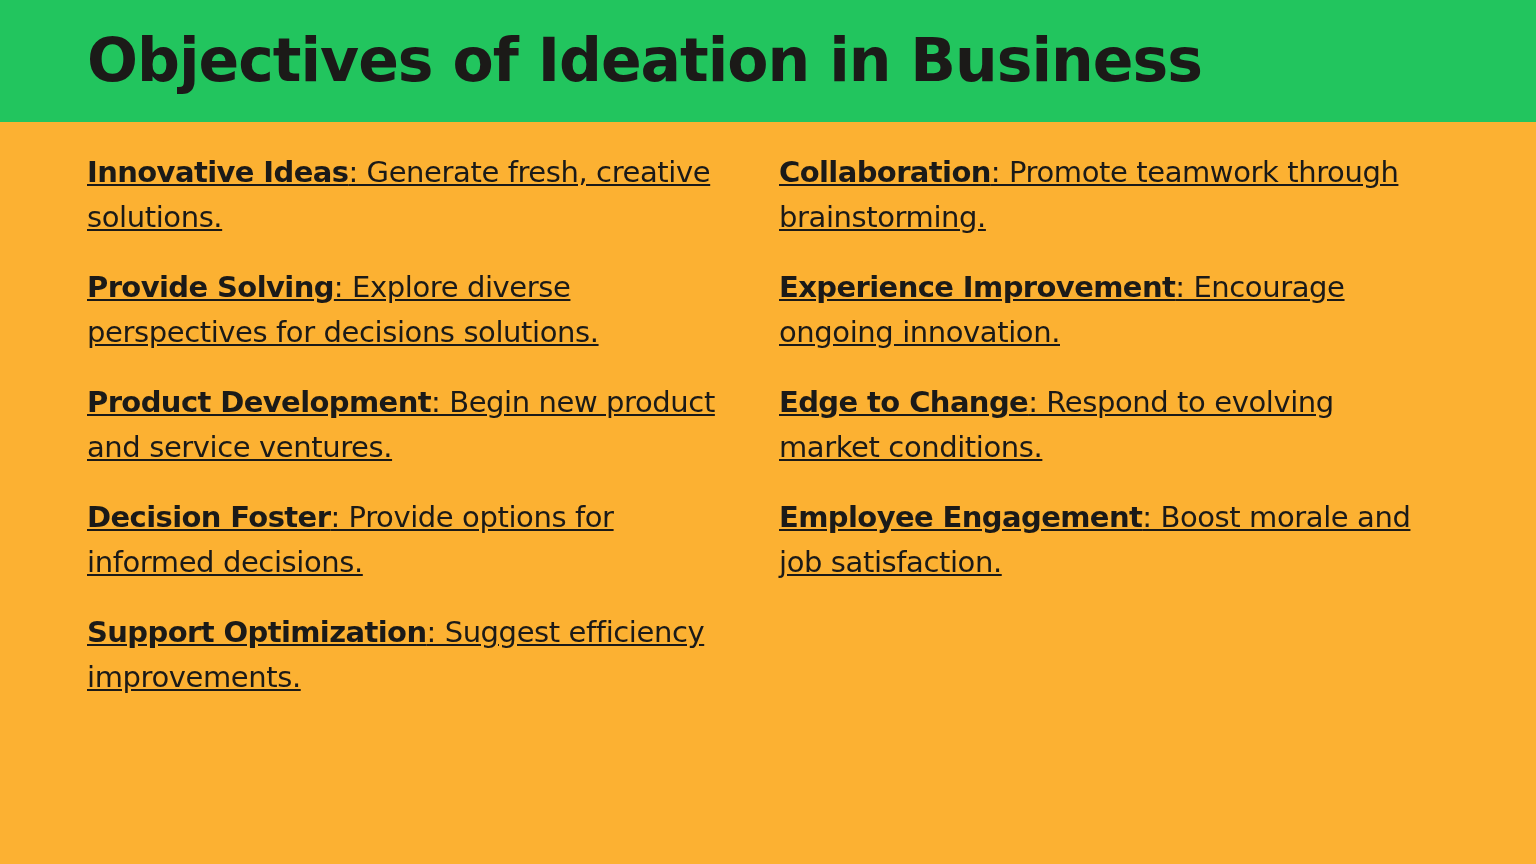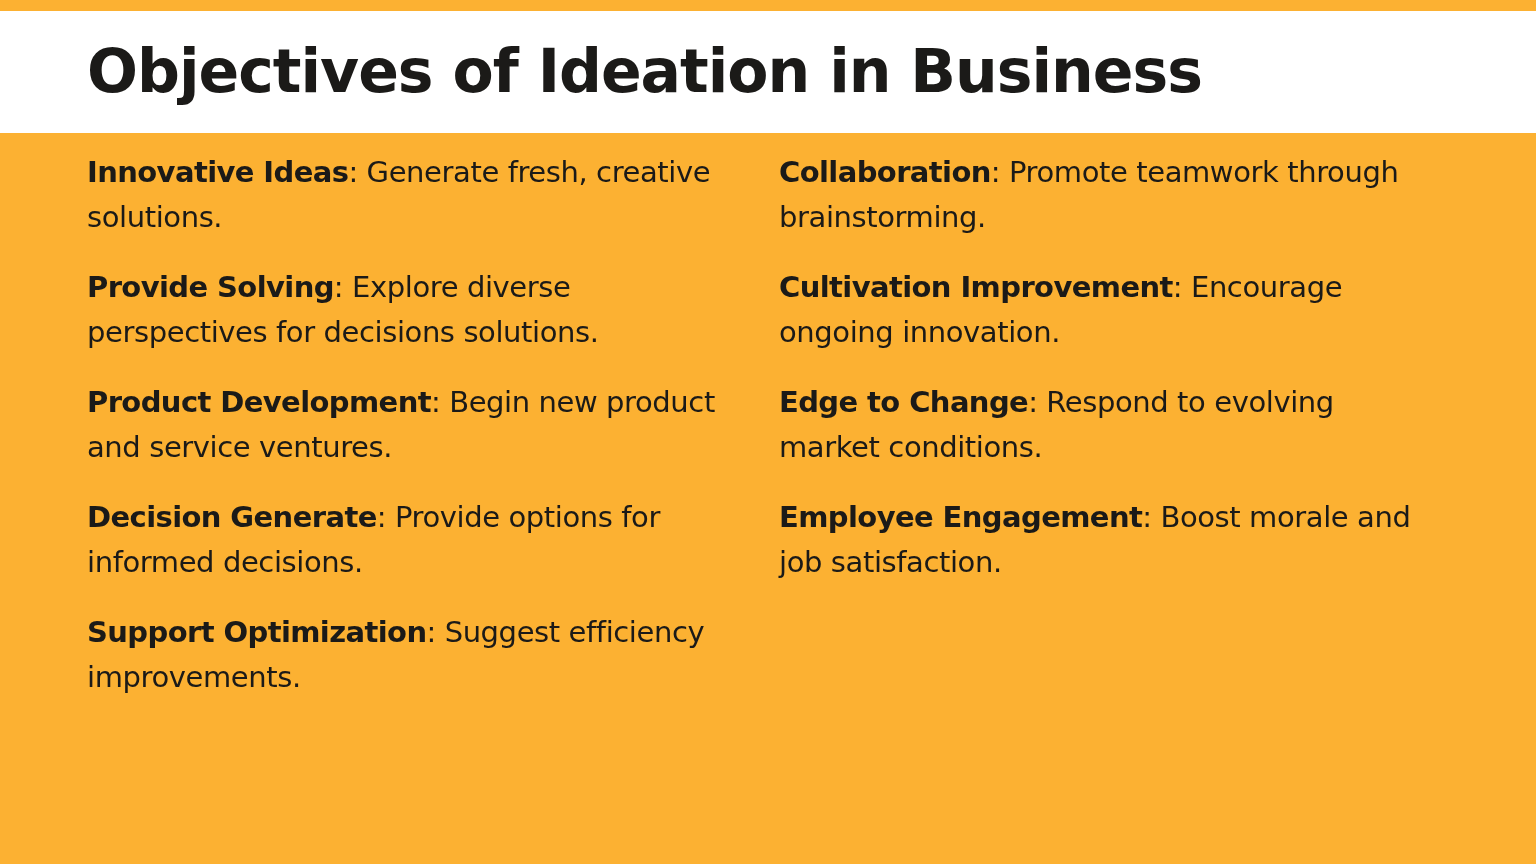"Objectives of Ideation in Business" .header { background: #ffffff -> #22c55e; top: 11px -> 0 }
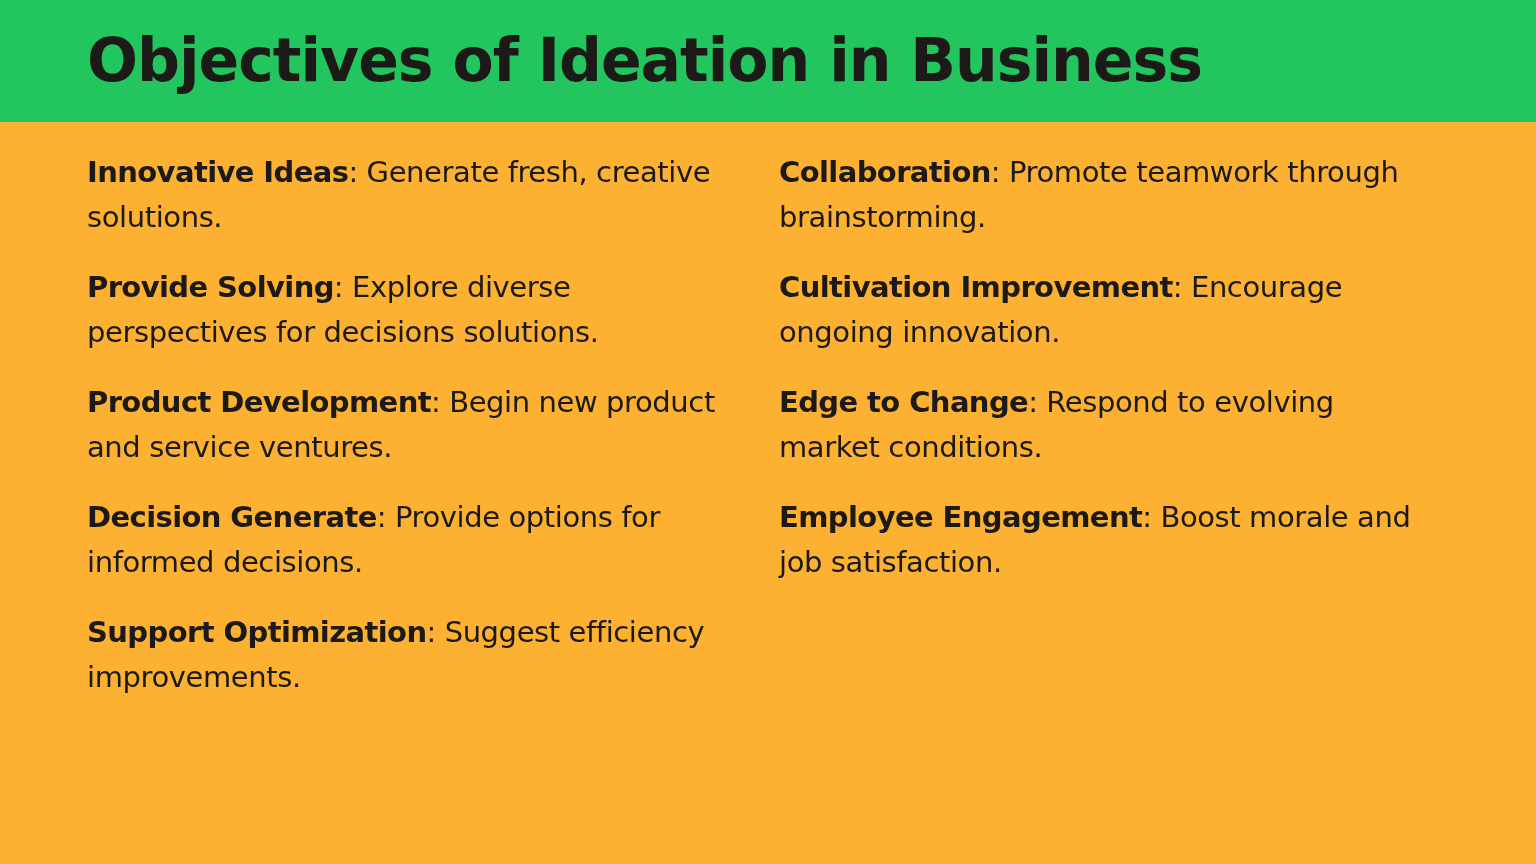"Innovative Ideas: Generate fresh," .item { text-decoration: none -> underline }
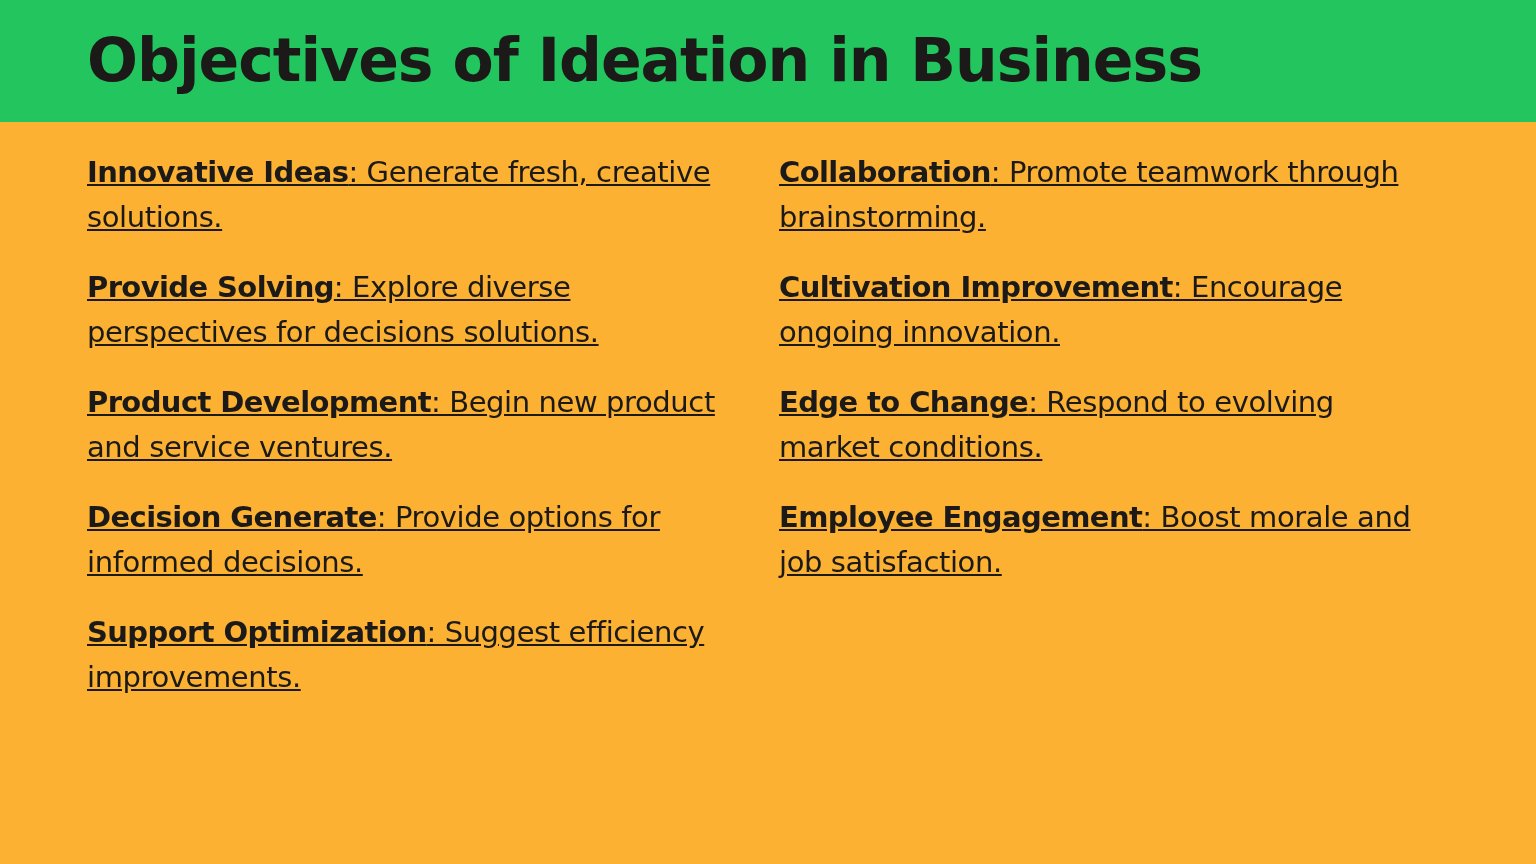"Cultivation Improvement" span.term { text: Cultivation -> Experience }
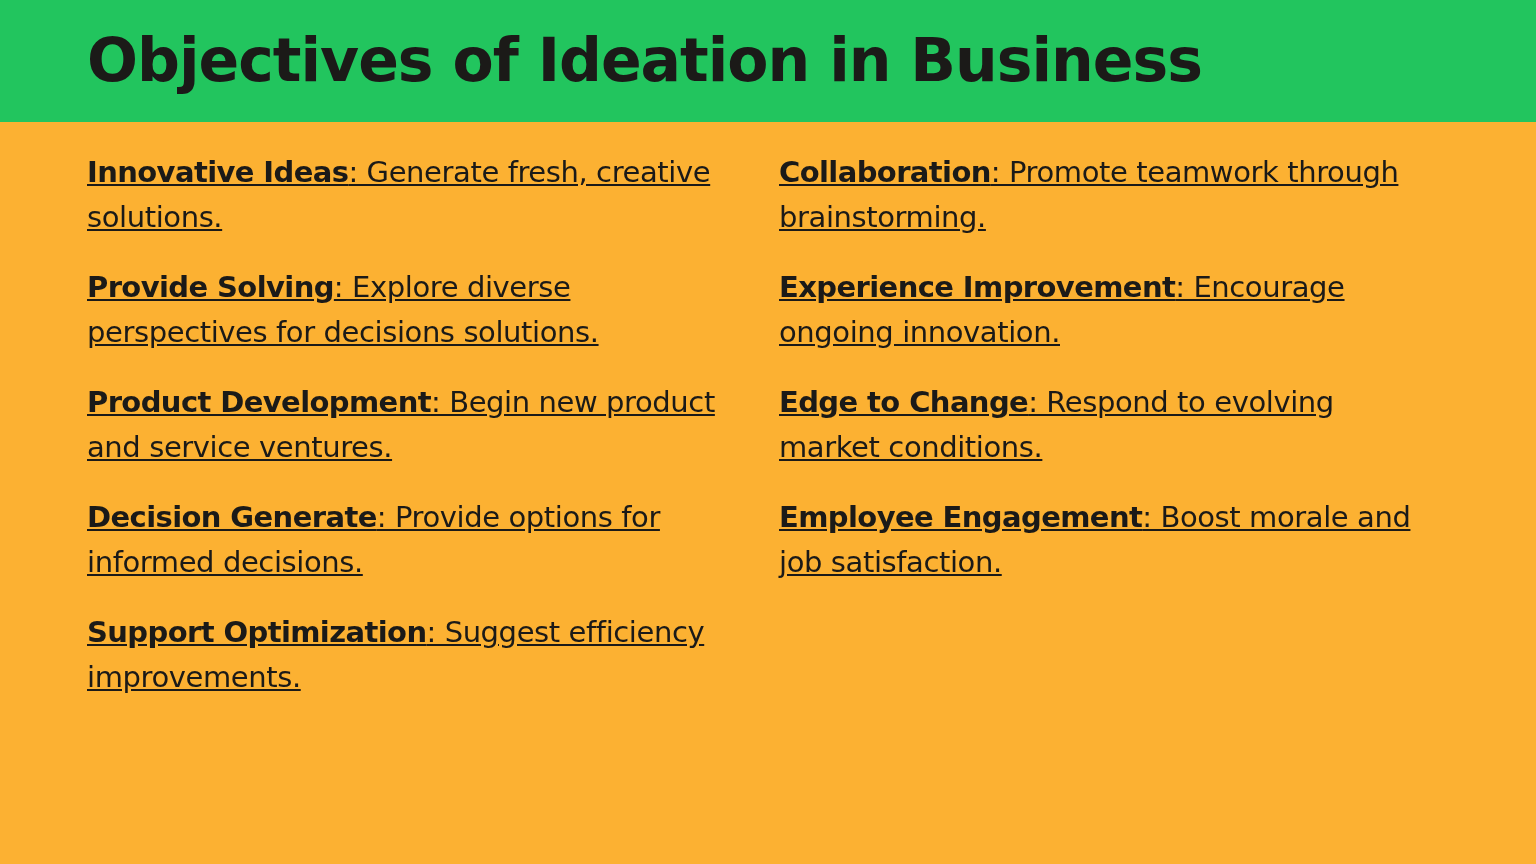"Decision Generate" span.term { text: Generate -> Foster }
